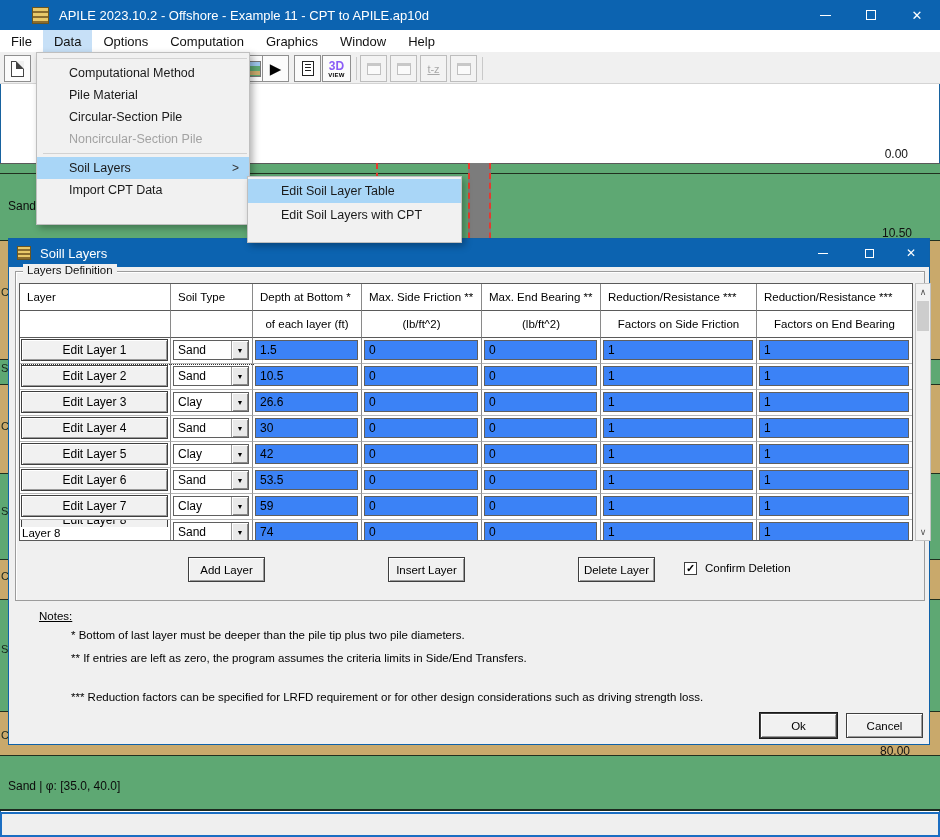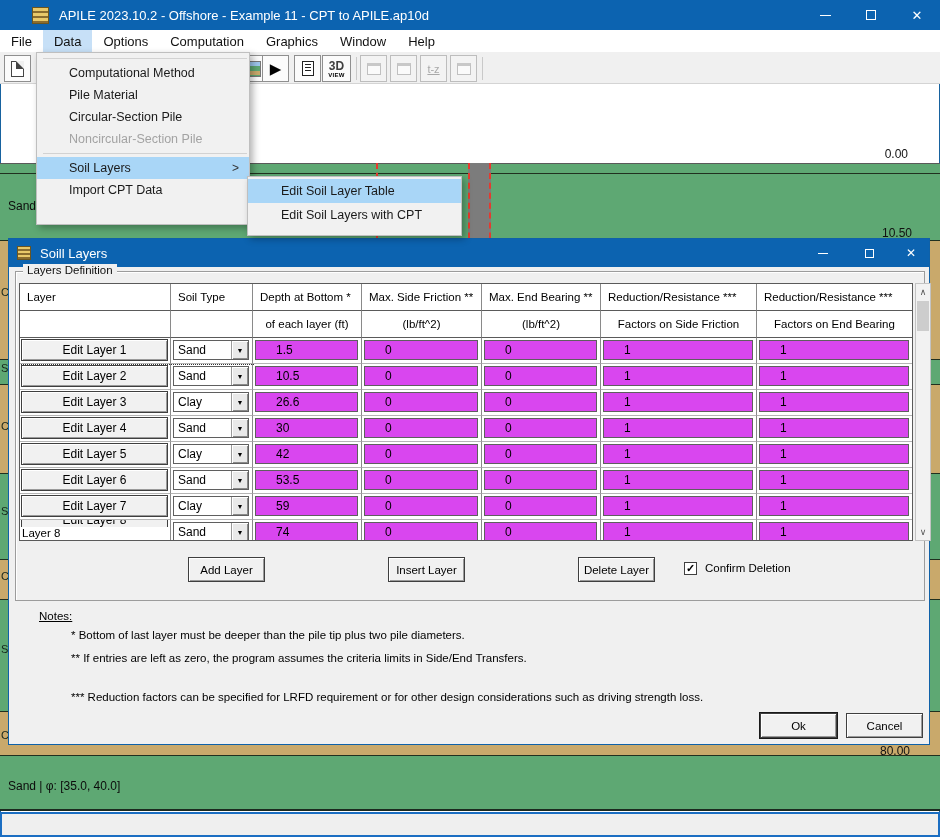"3D" .ico-3d .a { color: #404040 -> #8b5cf6 }
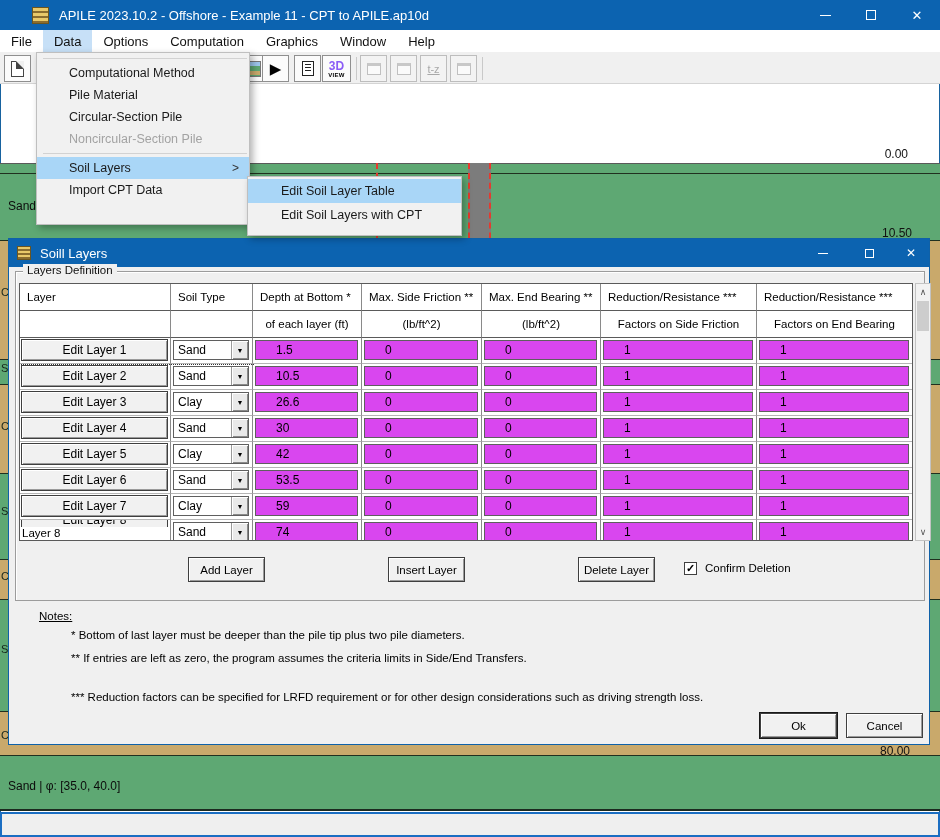"Edit Soil Layer Table" #submenu-popup { height: 60px -> 67px }
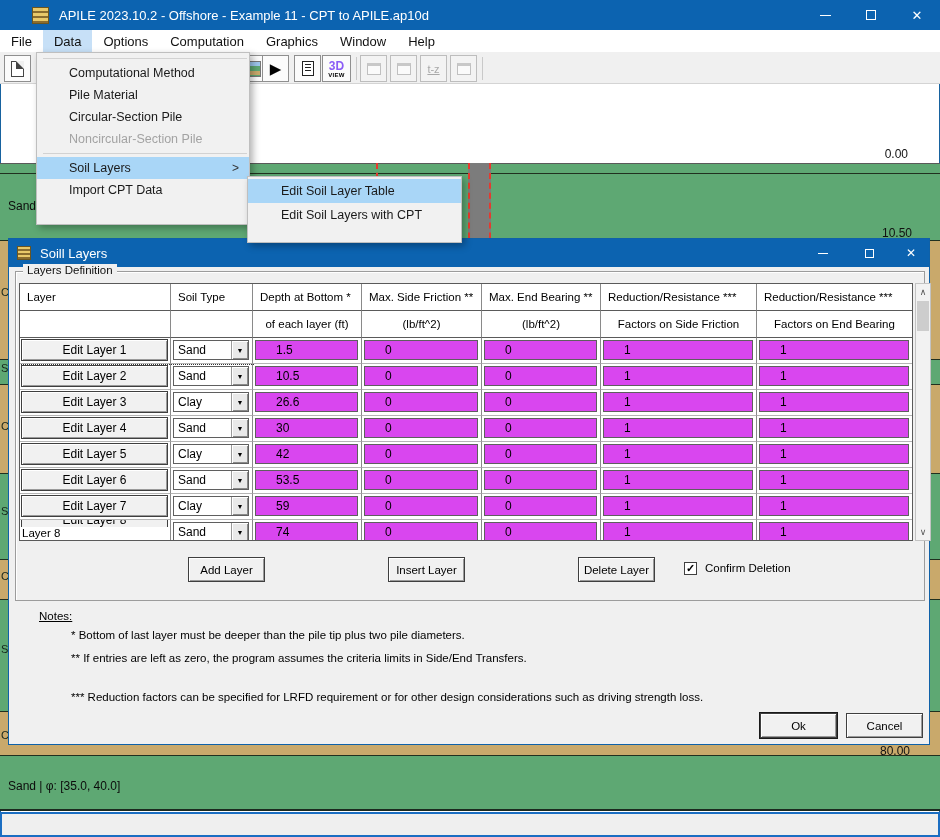"1.5" .fld { background: #d946ef -> #3b82f6; padding: 2px 0 0 20px -> 2px 0 0 4px }
